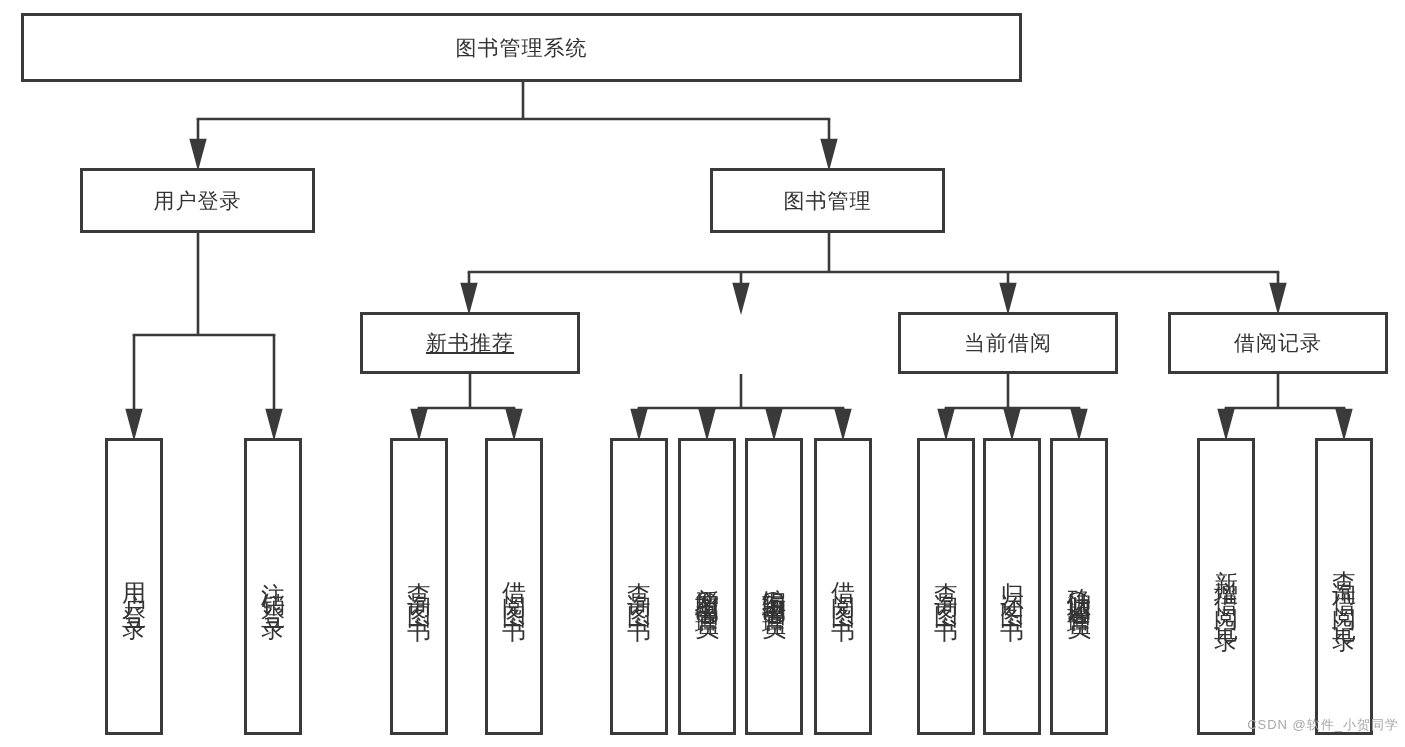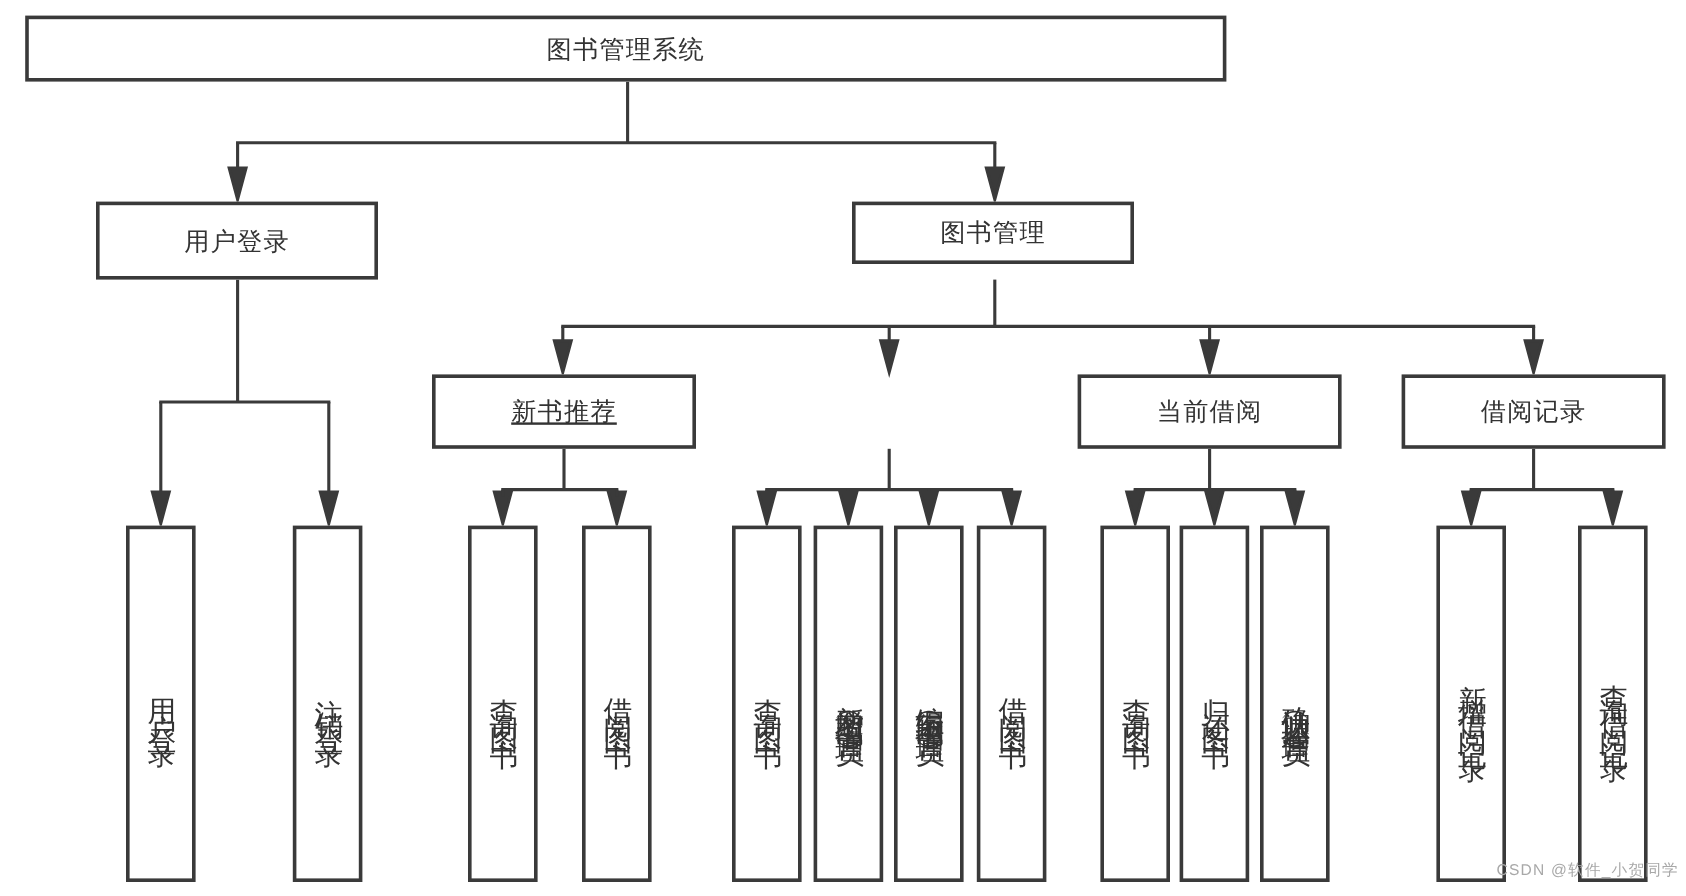"图书管理系统" .n-root { height: 55px -> 69px }
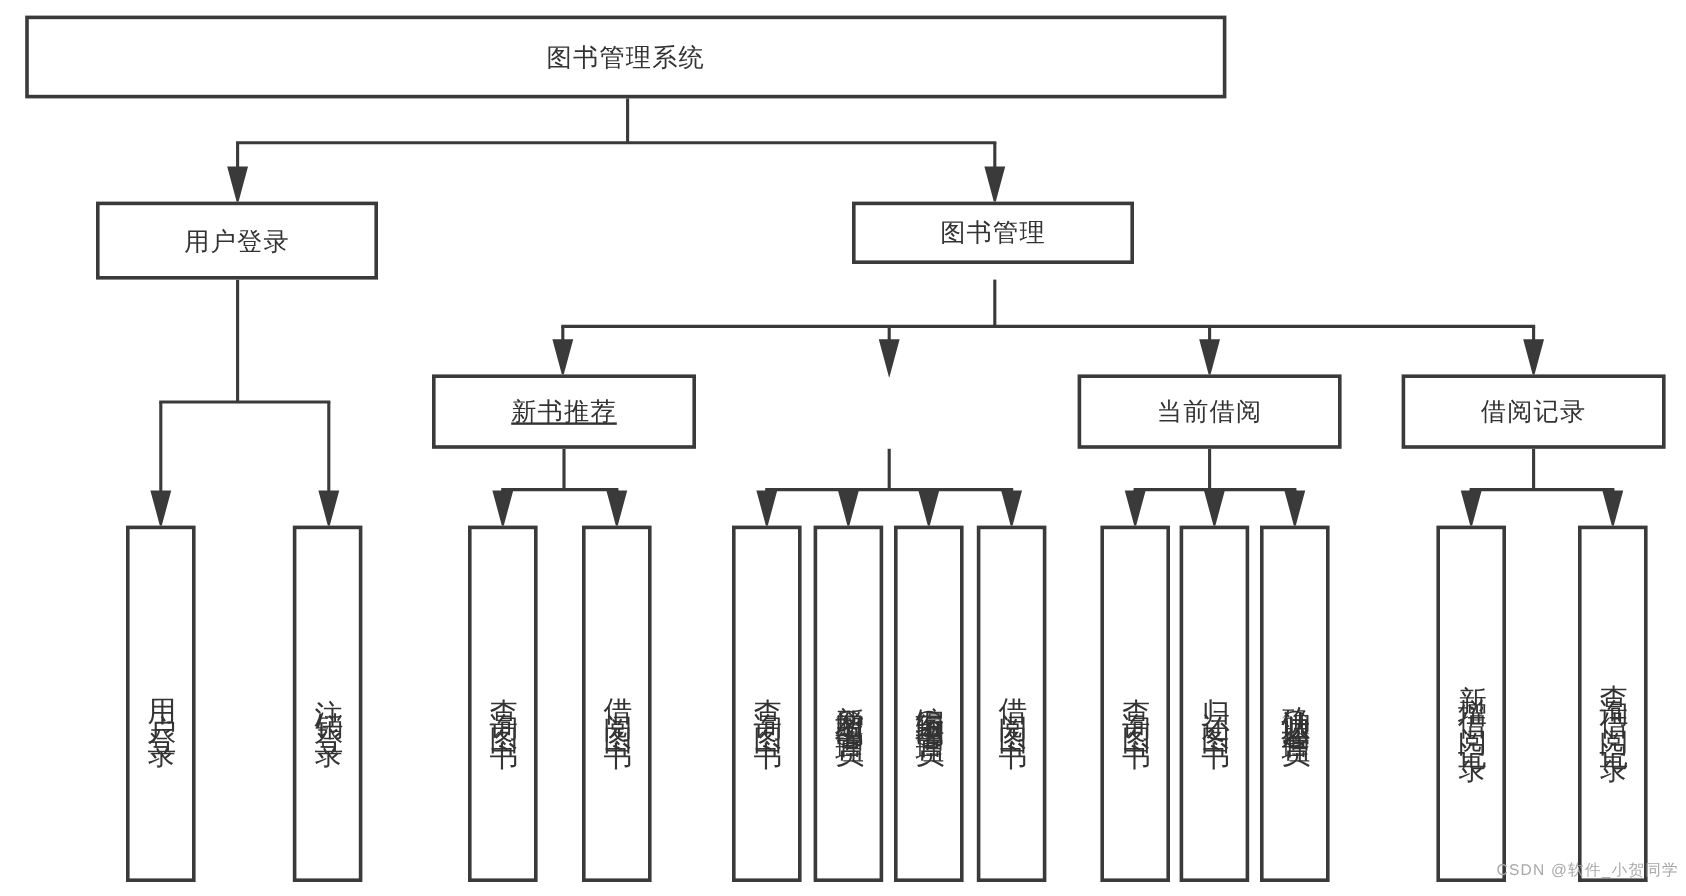"图书管理" .n-mgmt { height: 52px -> 65px }
